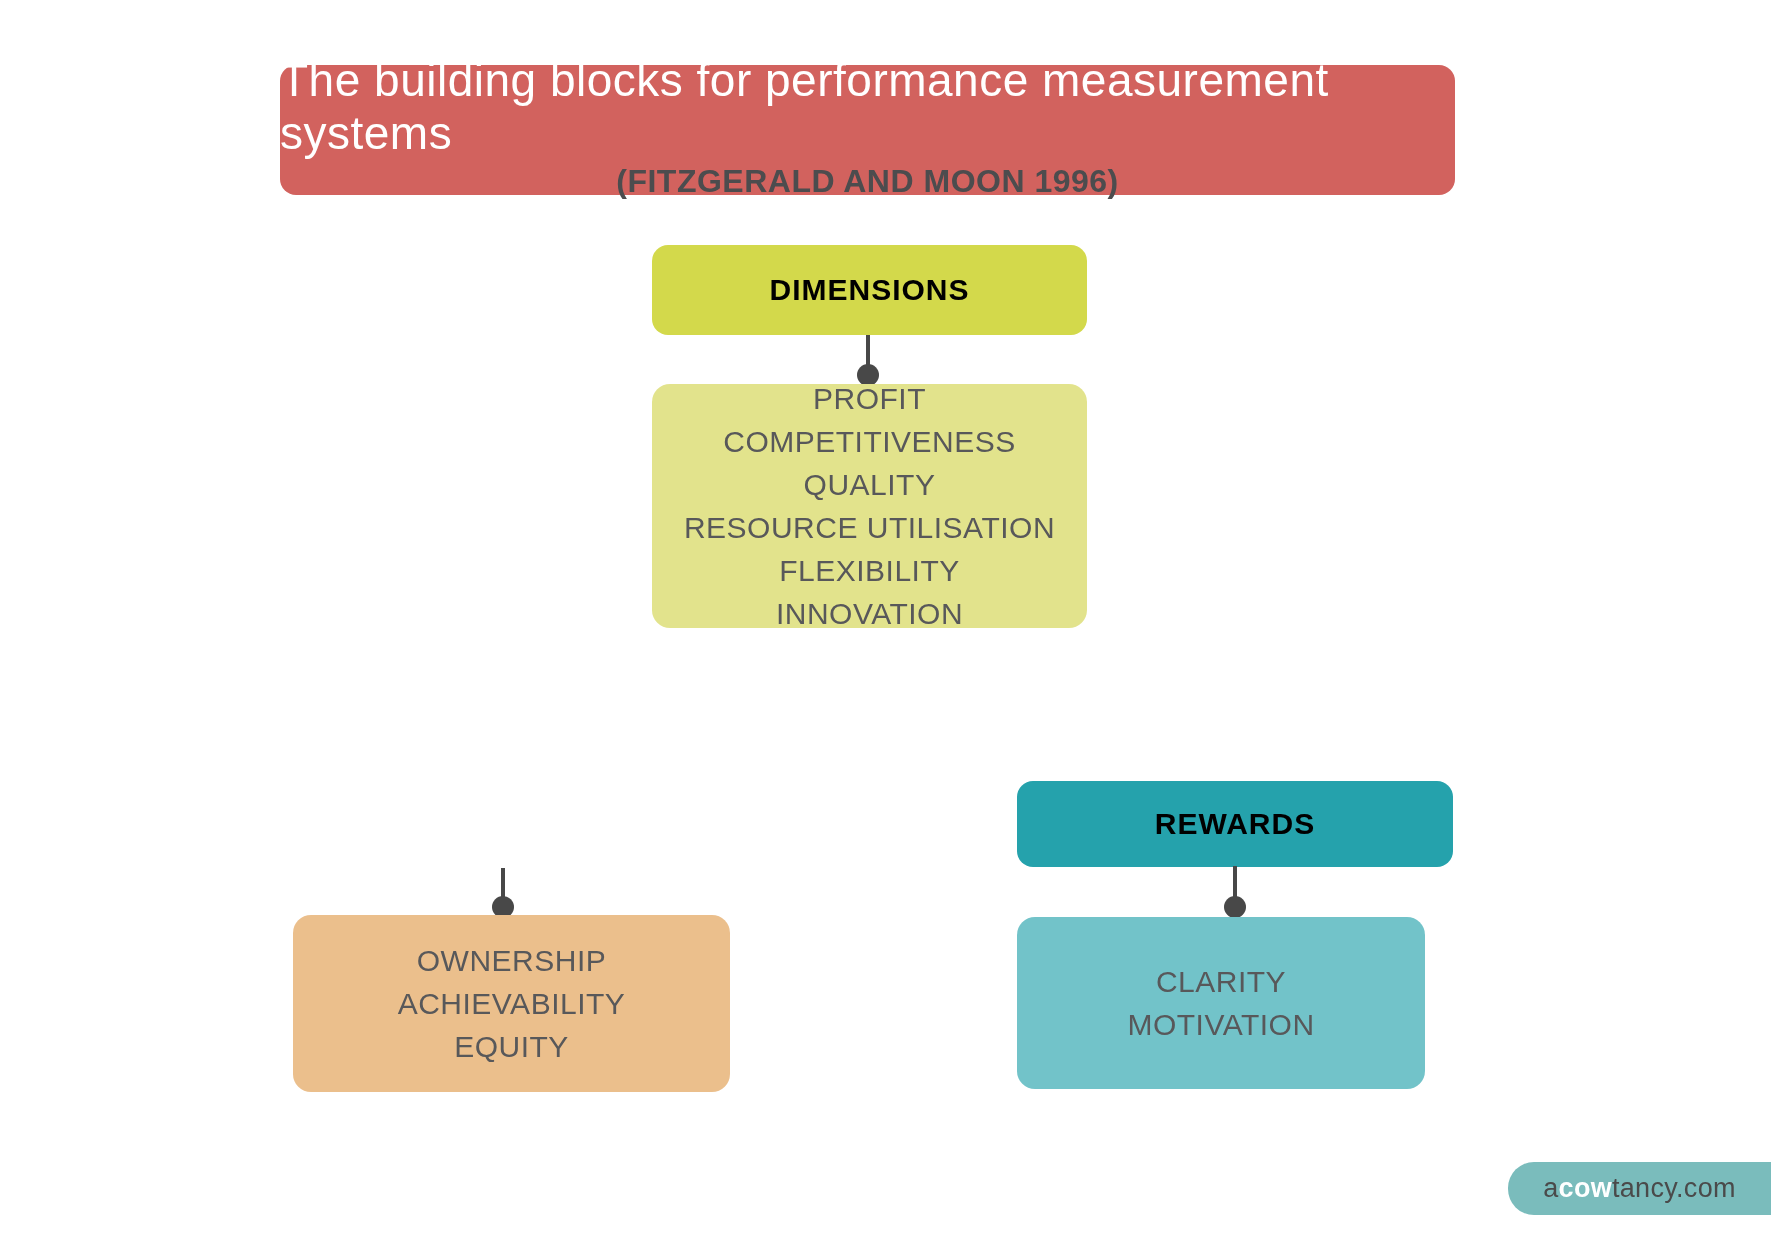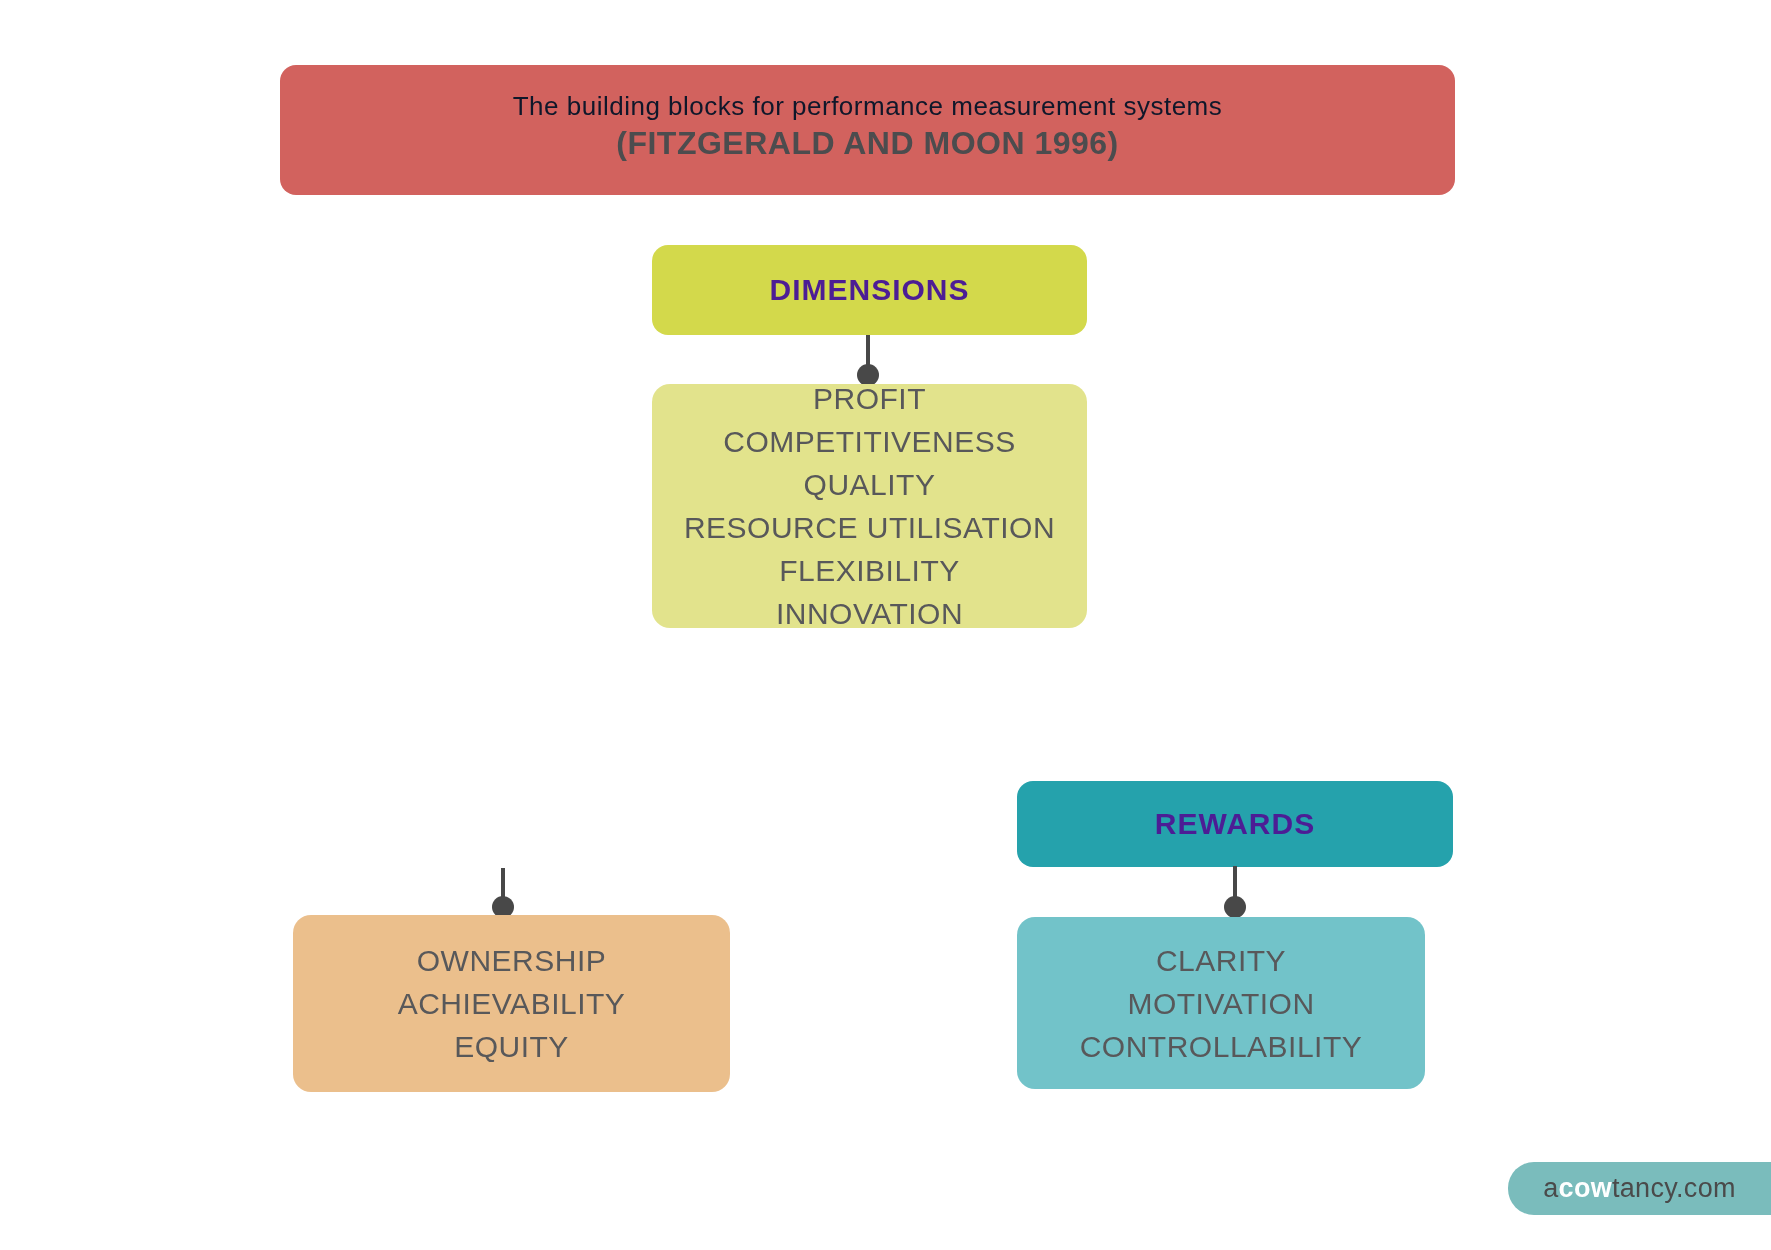"The building blocks for performance" .banner-title { color: #0f172a -> #ffffff; font-size: 26px -> 46px }
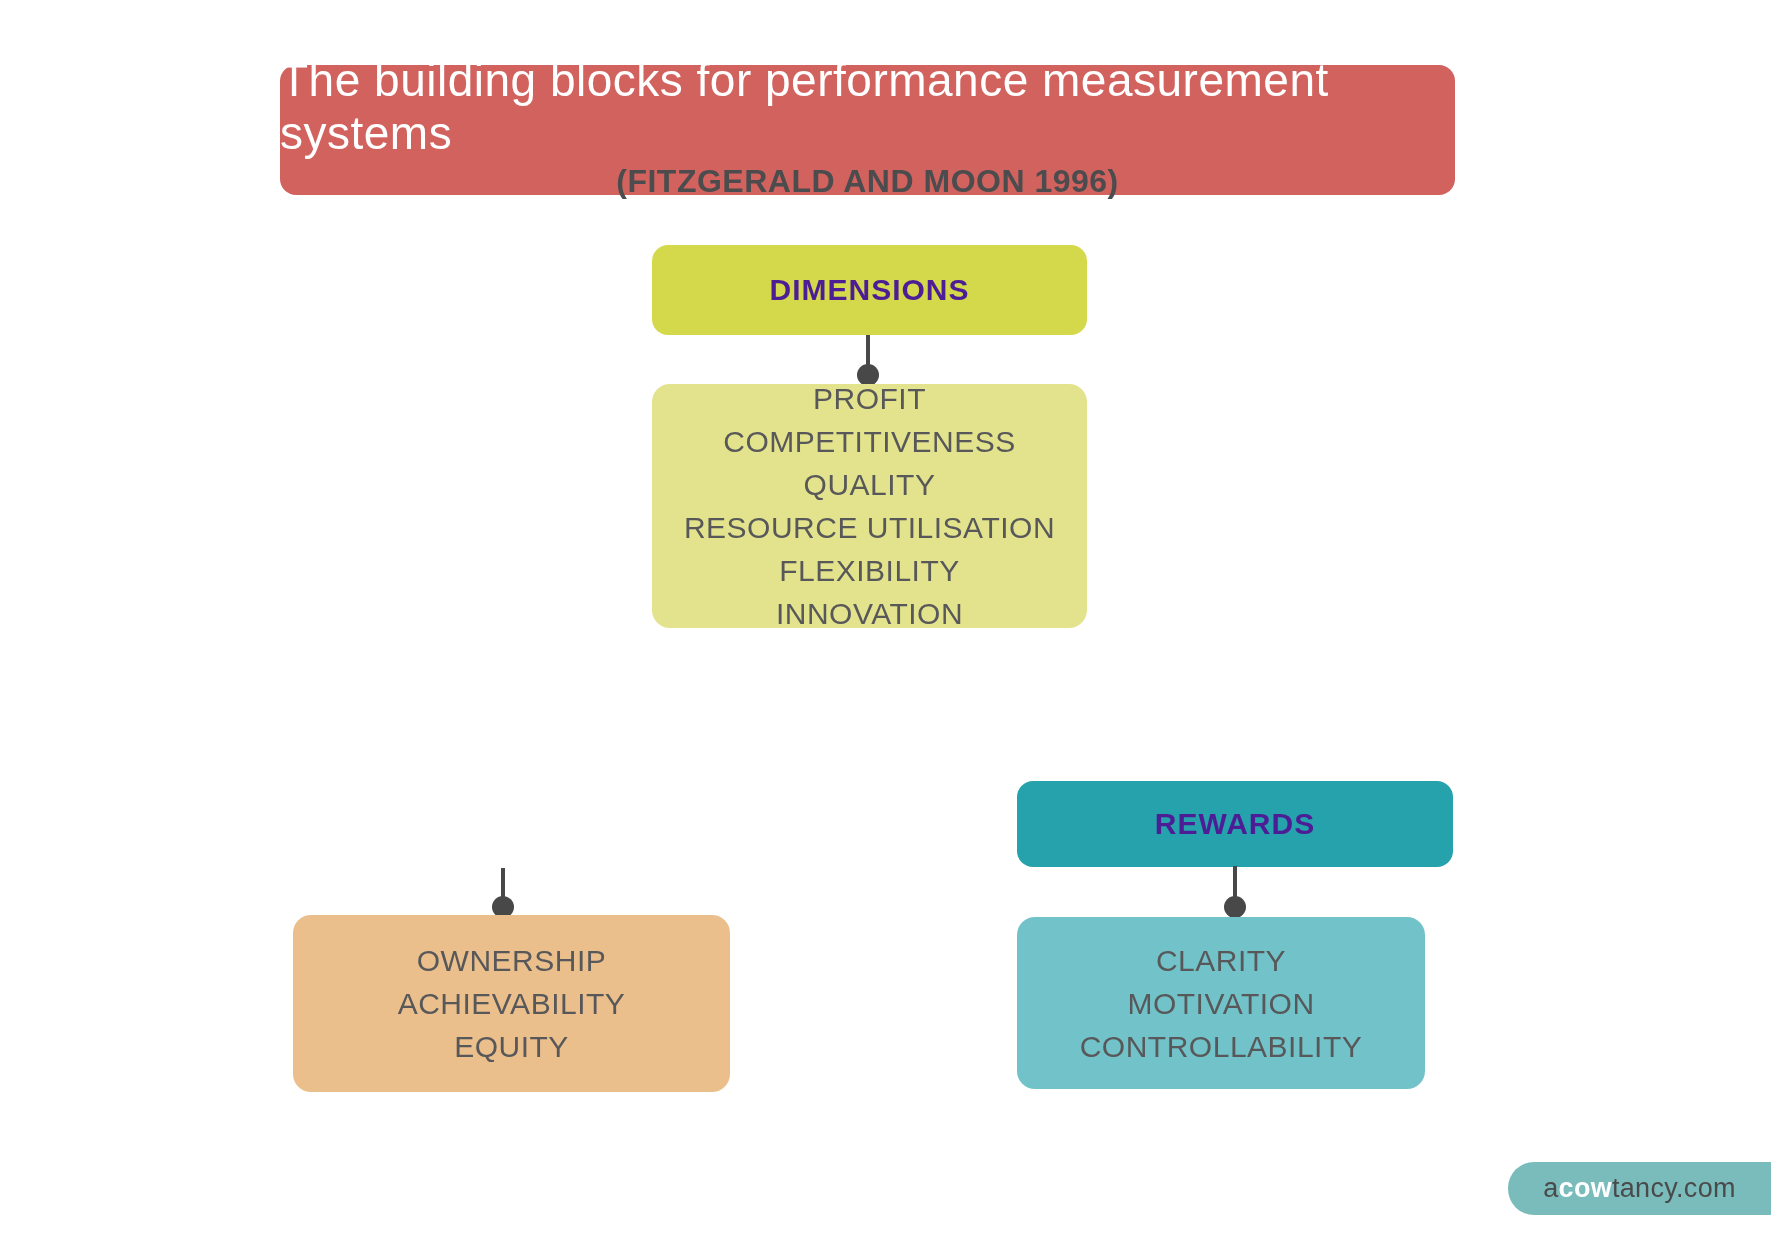"DIMENSIONS" .group-header { color: #4c1d95 -> #000000 }
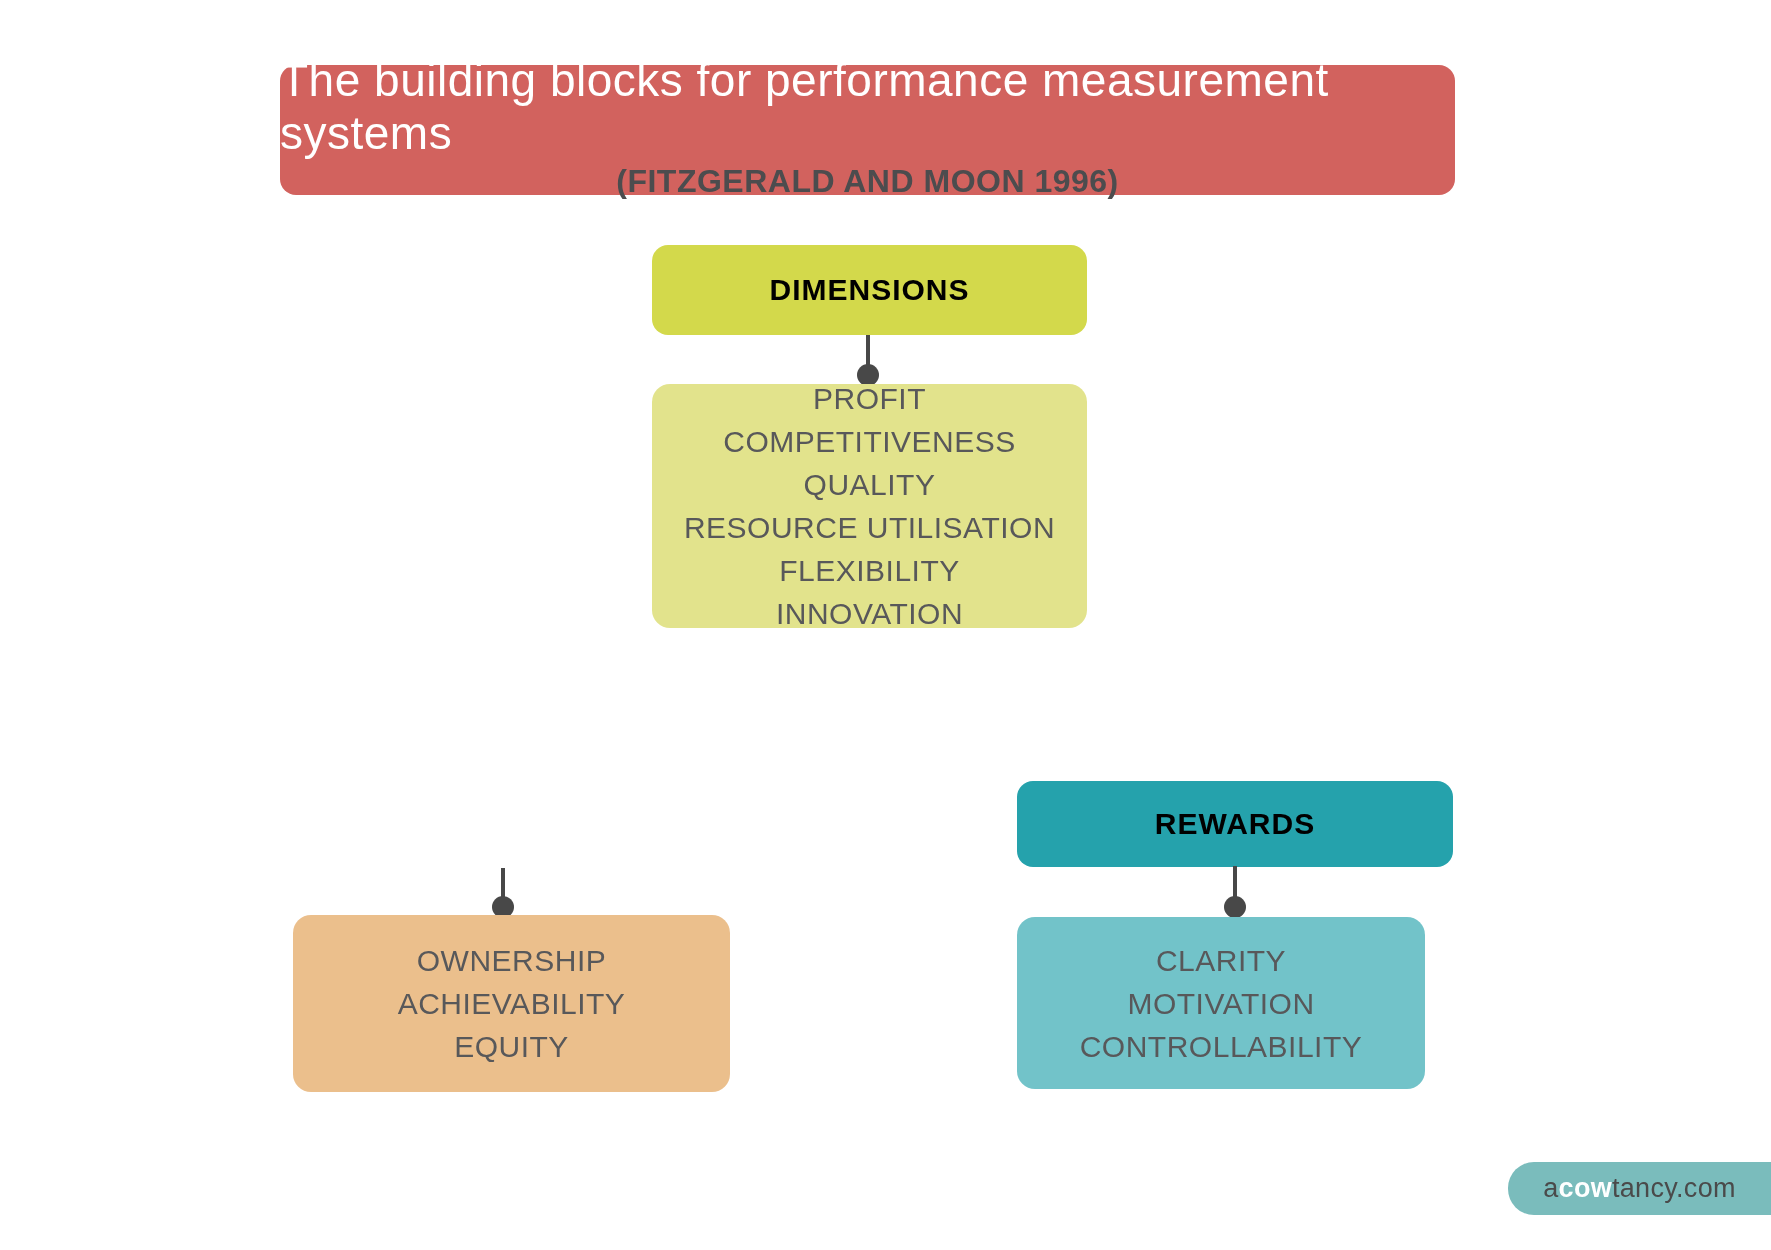"CONTROLLABILITY" div.list-line { html: <div>CONTROLLABILITY</div> -> none }
